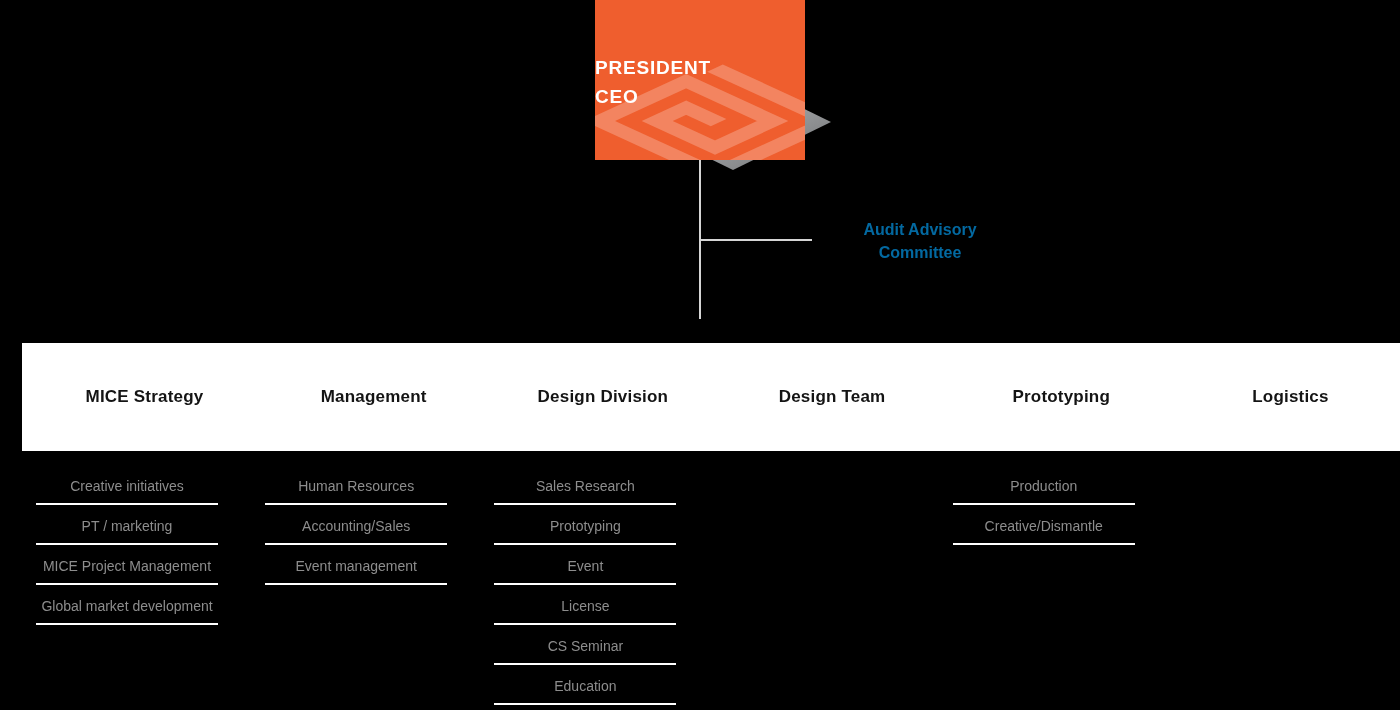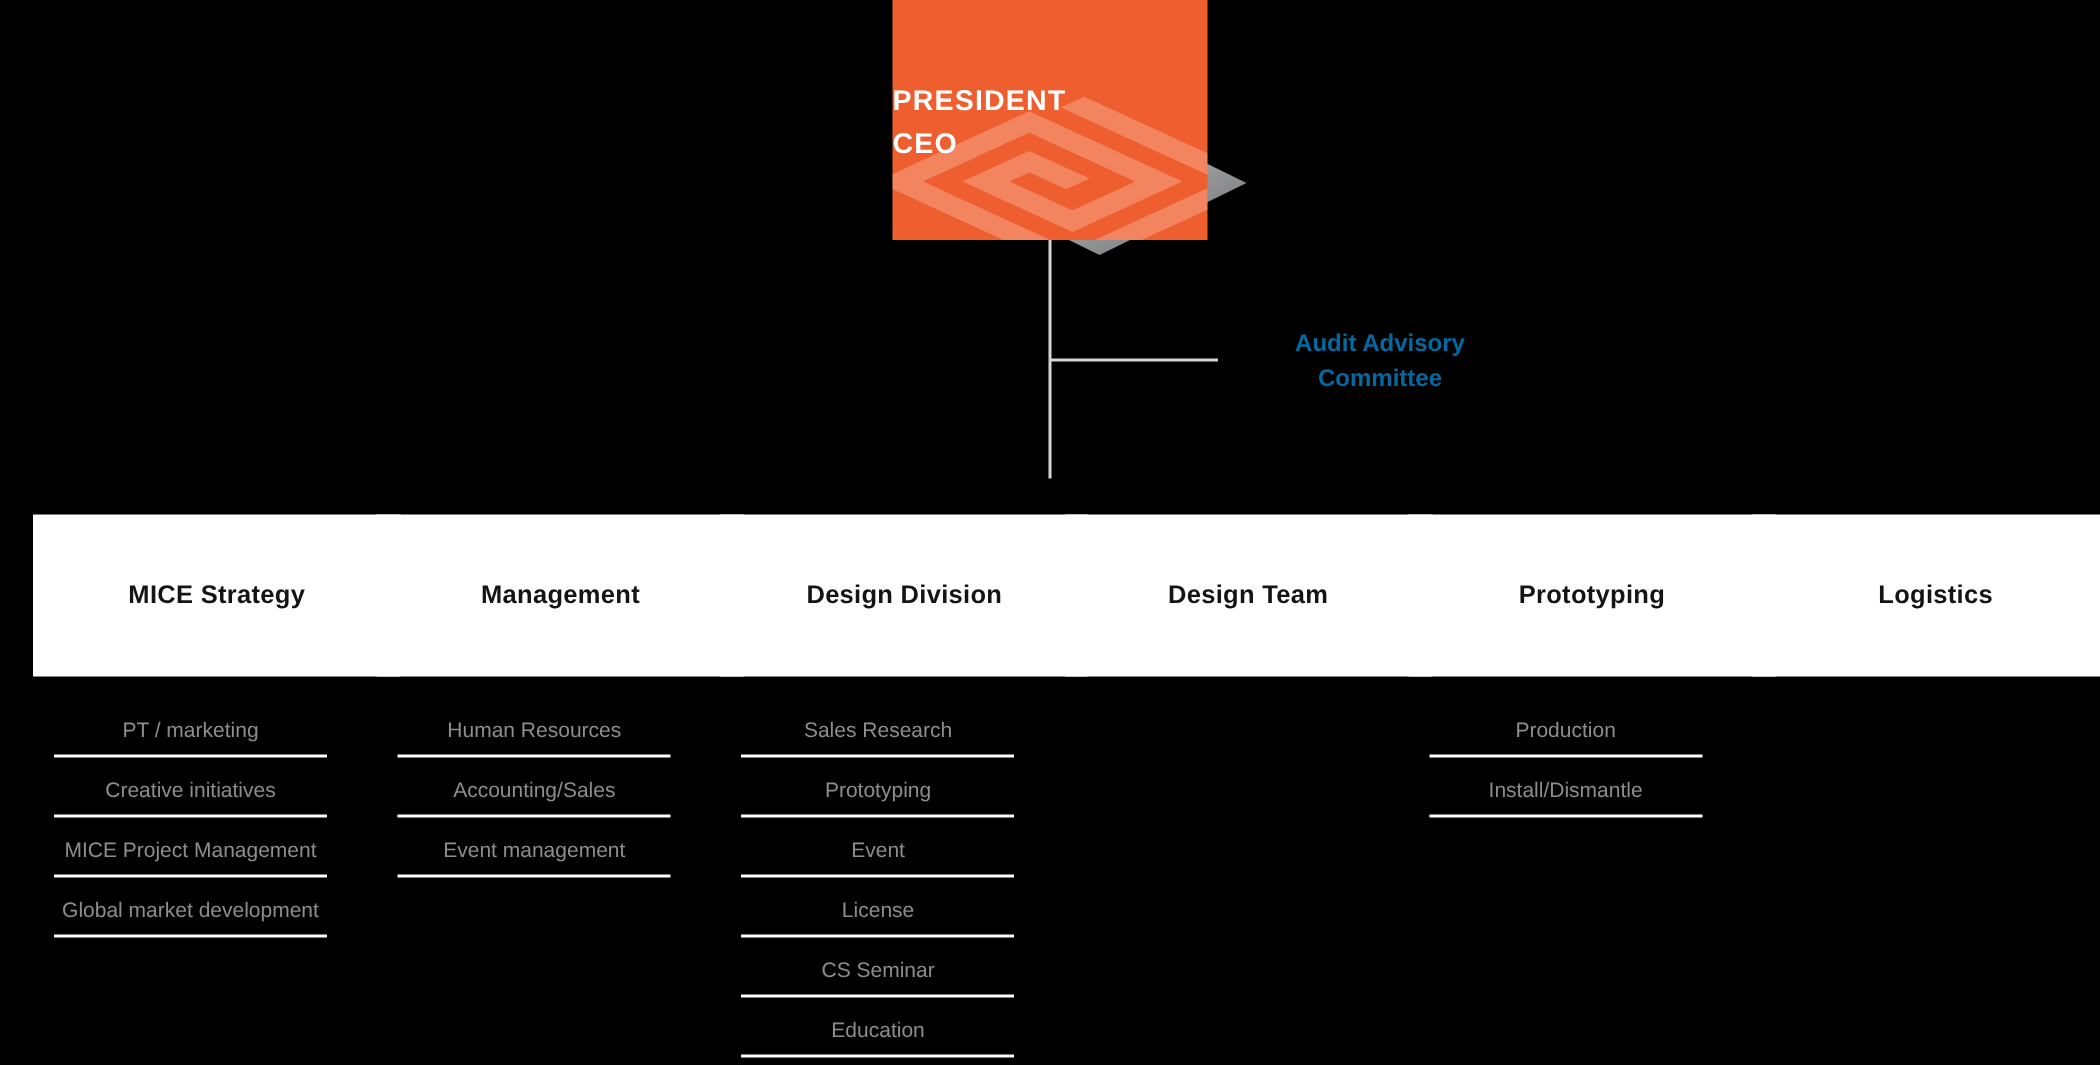"PT / marketing" li.dept-item { order: before "Creative initiatives" -> after "Creative initiatives" }
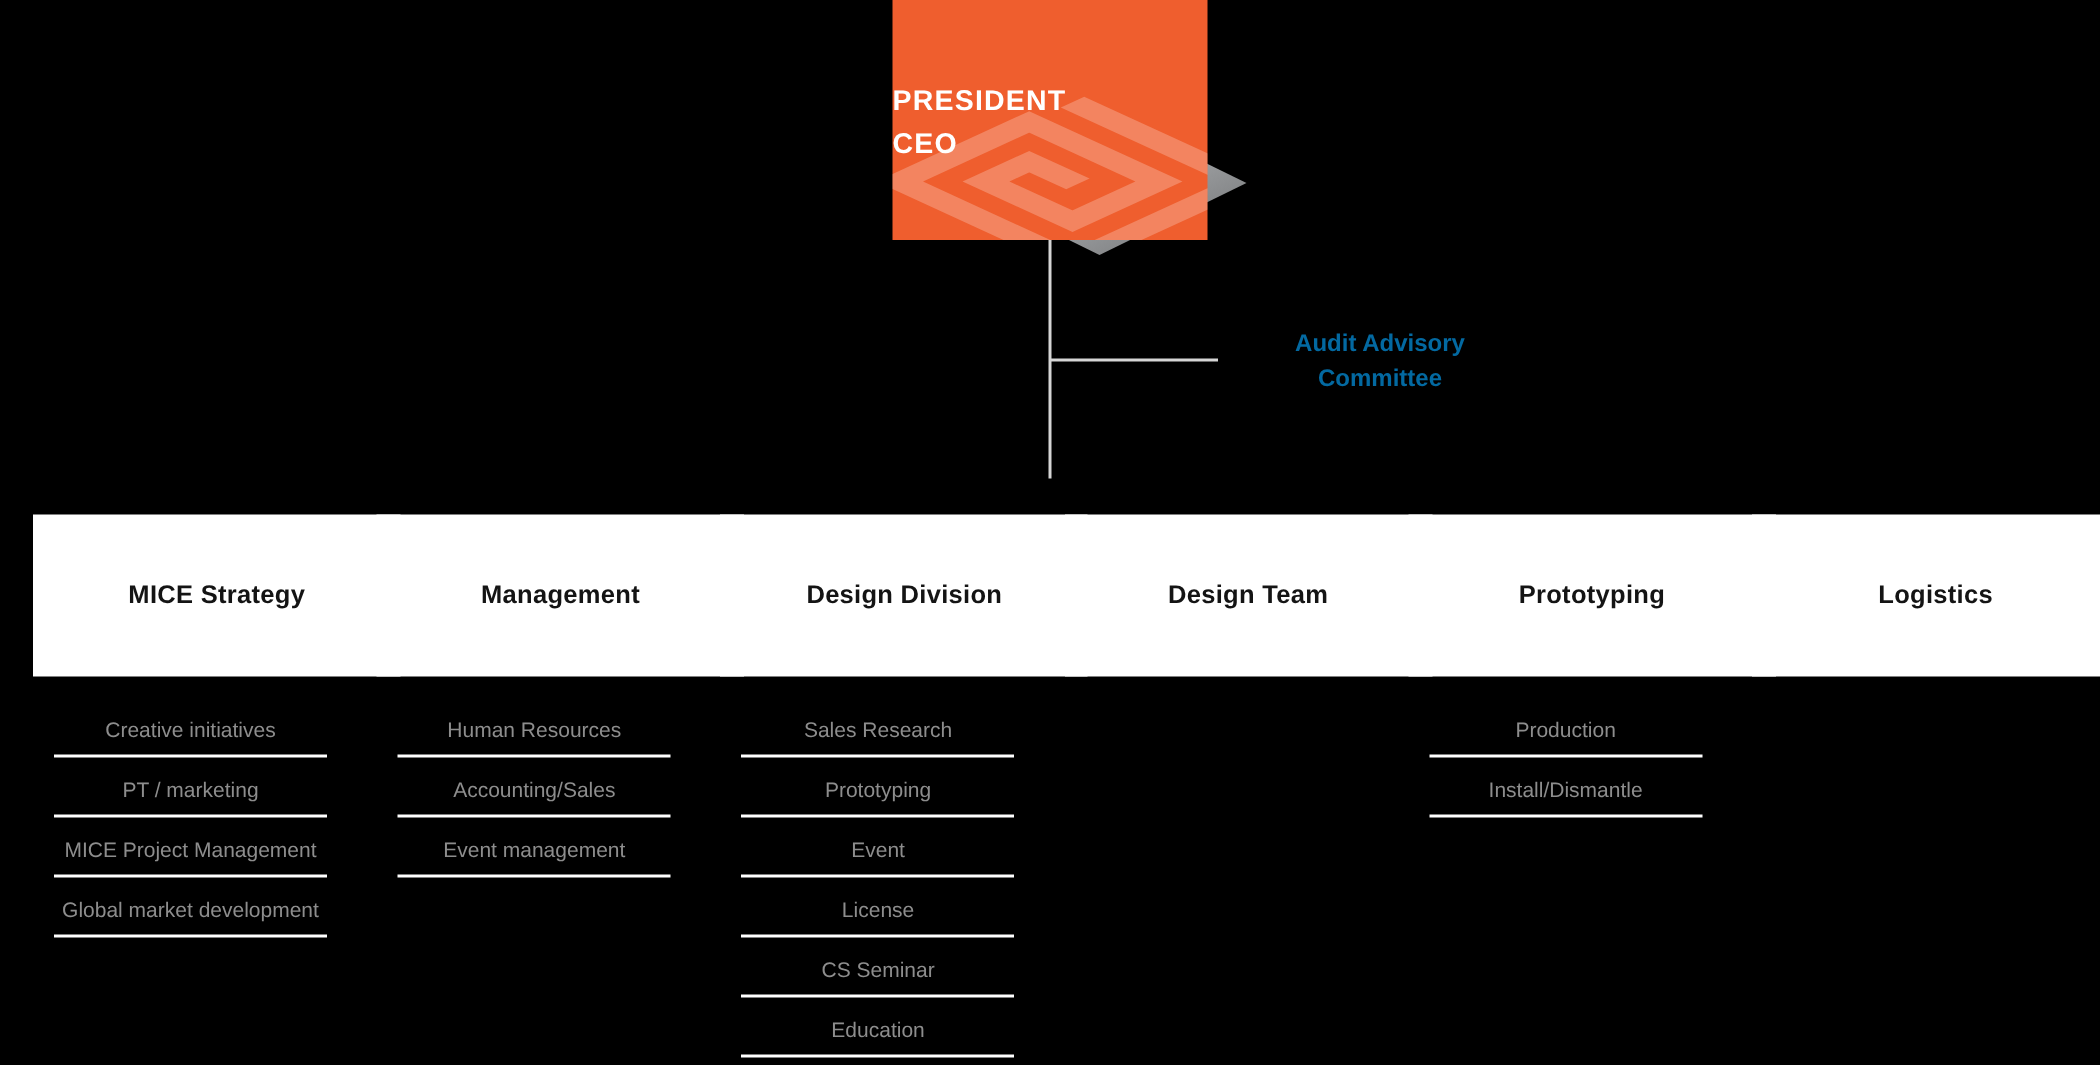"Install/Dismantle" li.dept-item { text: Install/Dismantle -> Creative/Dismantle }
